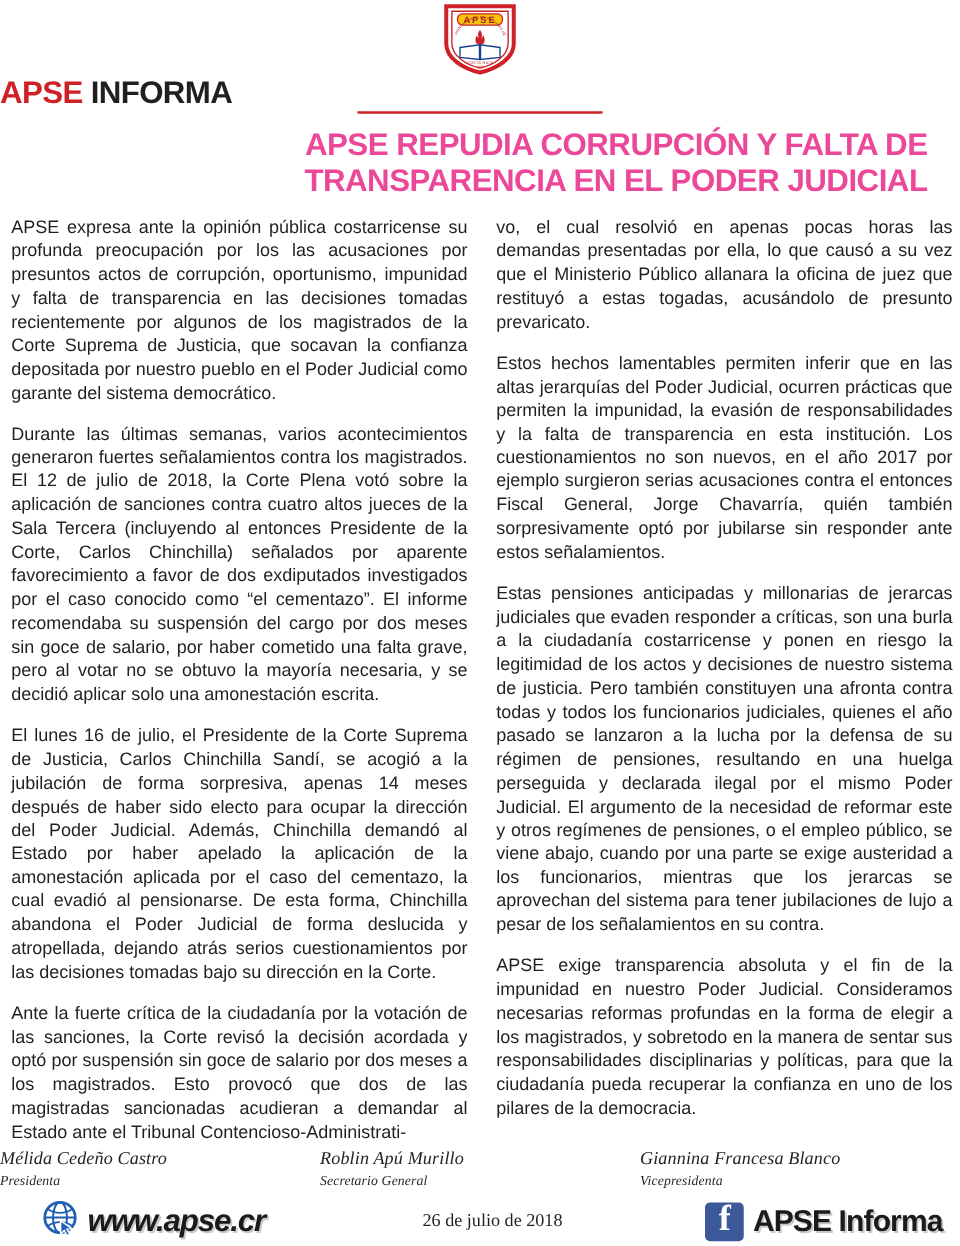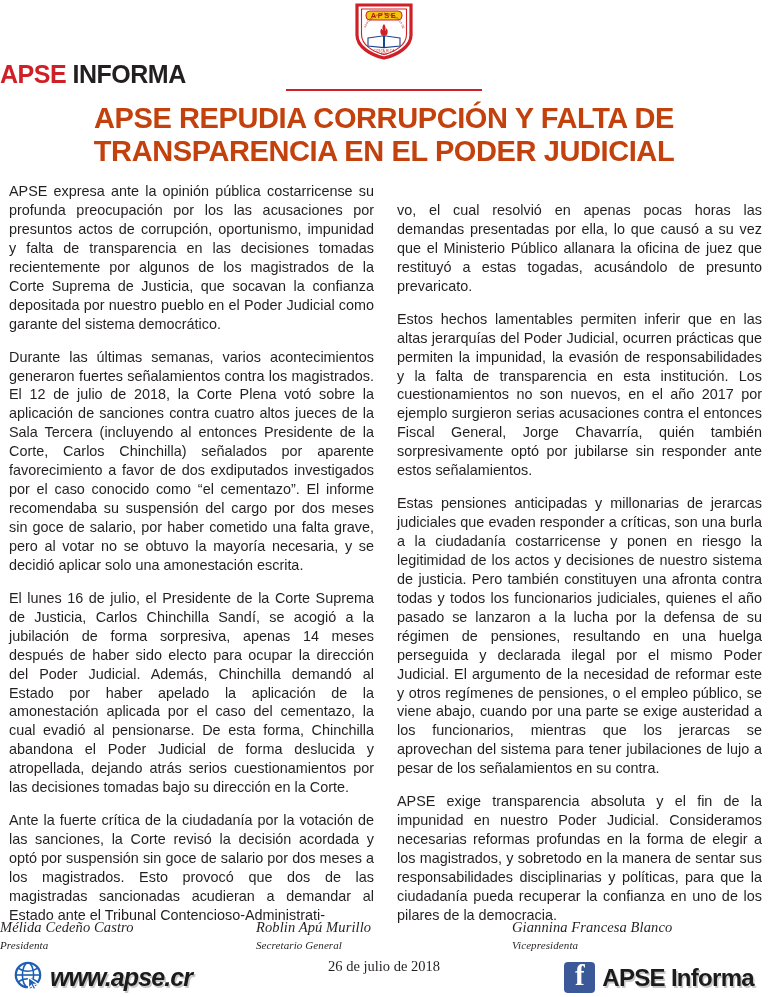"APSE REPUDIA CORRUPCIÓN Y FALTA" .headline { color: #c2410c -> #ec4899; font-size: 29px -> 25px; text-align: center -> right }
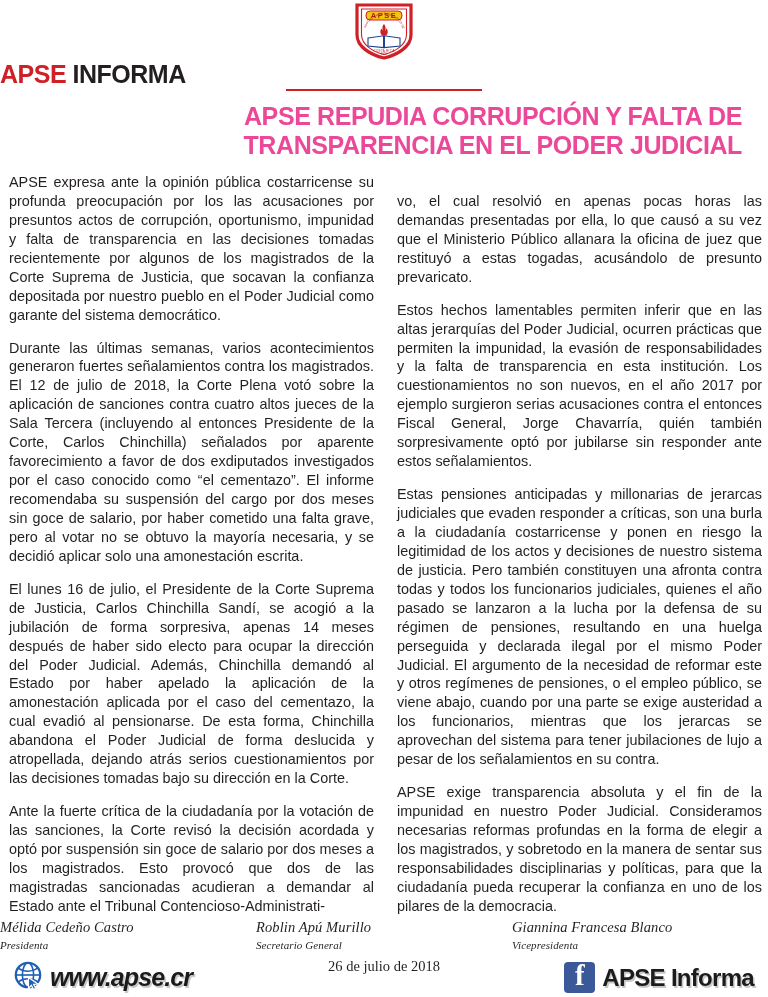"APSE expresa ante la opinión" .columns { align-items: flex-end -> flex-start }
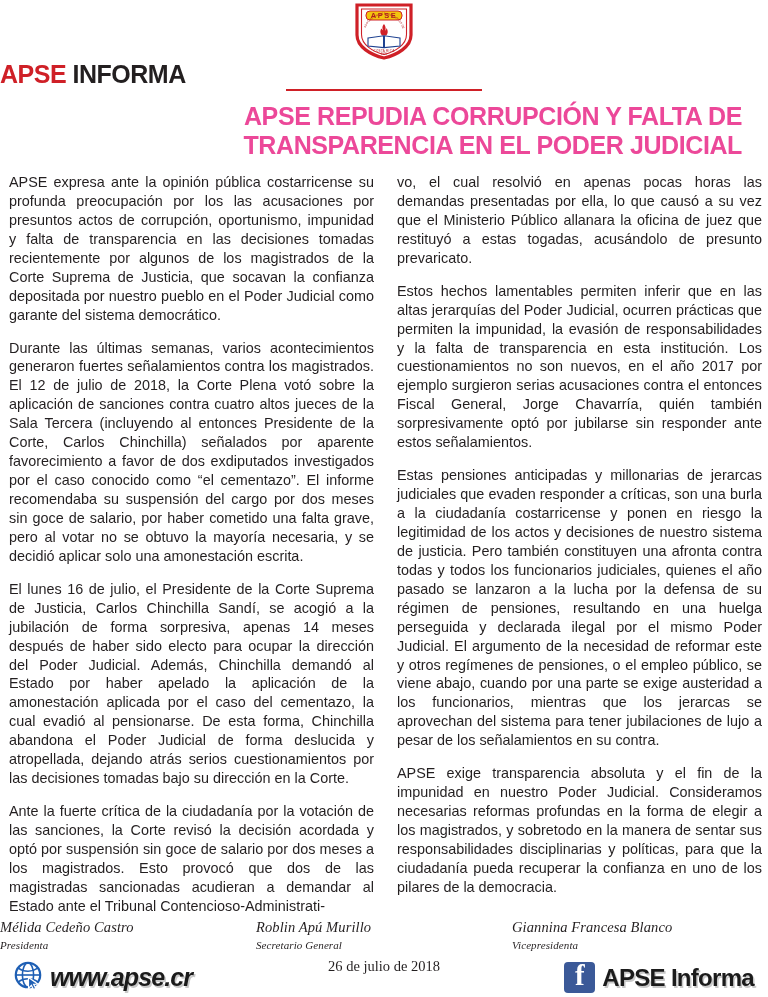"www.apse.cr" .footer { align-items: none -> center; padding-left: none -> 20px }
